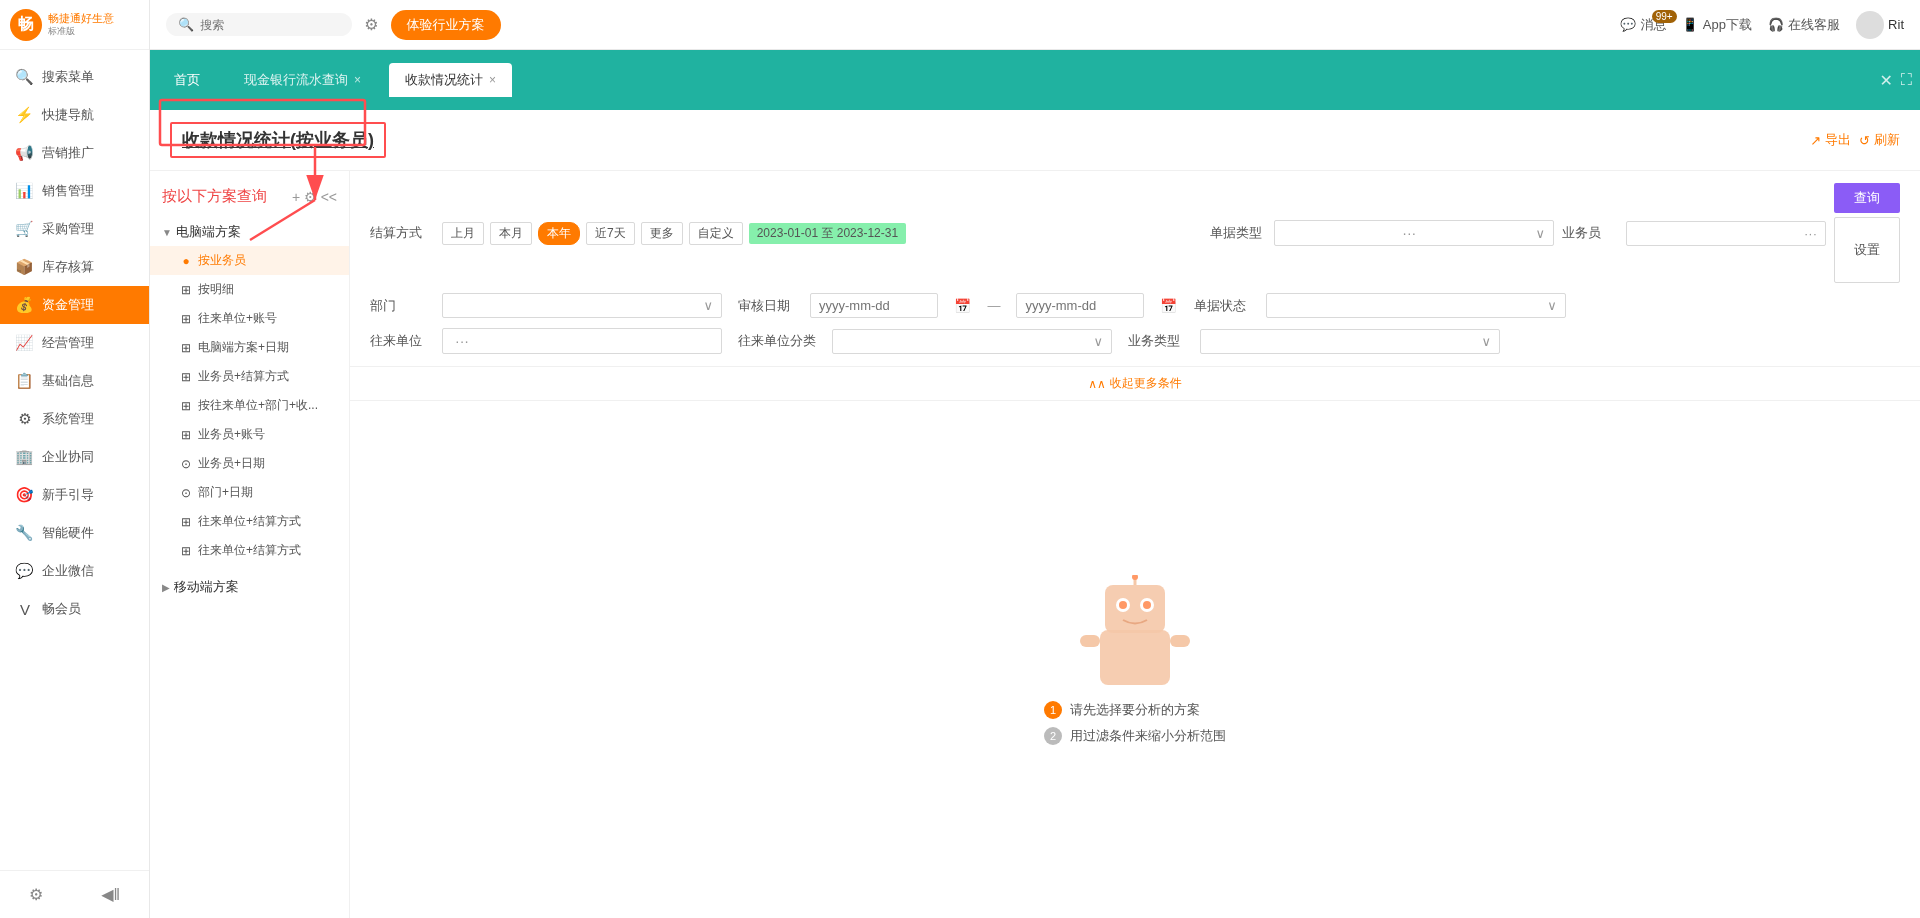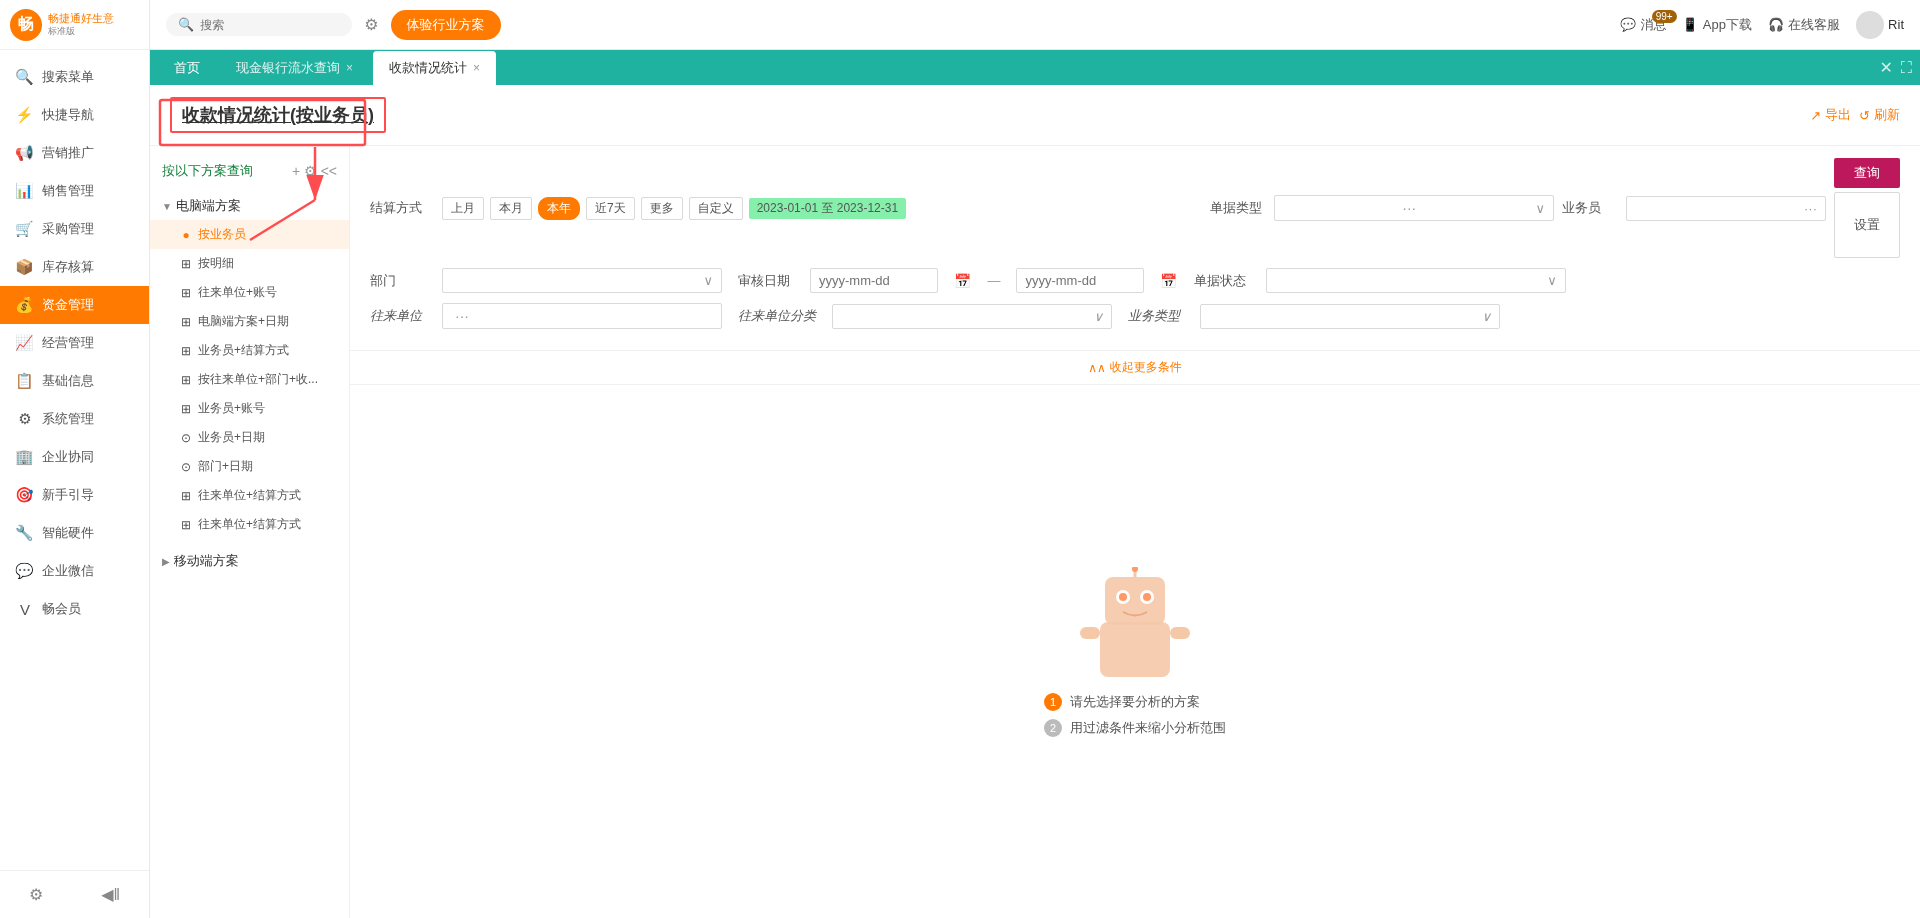"首页" .tabbar { gap: 4px -> 12px; height: 35px -> 60px }
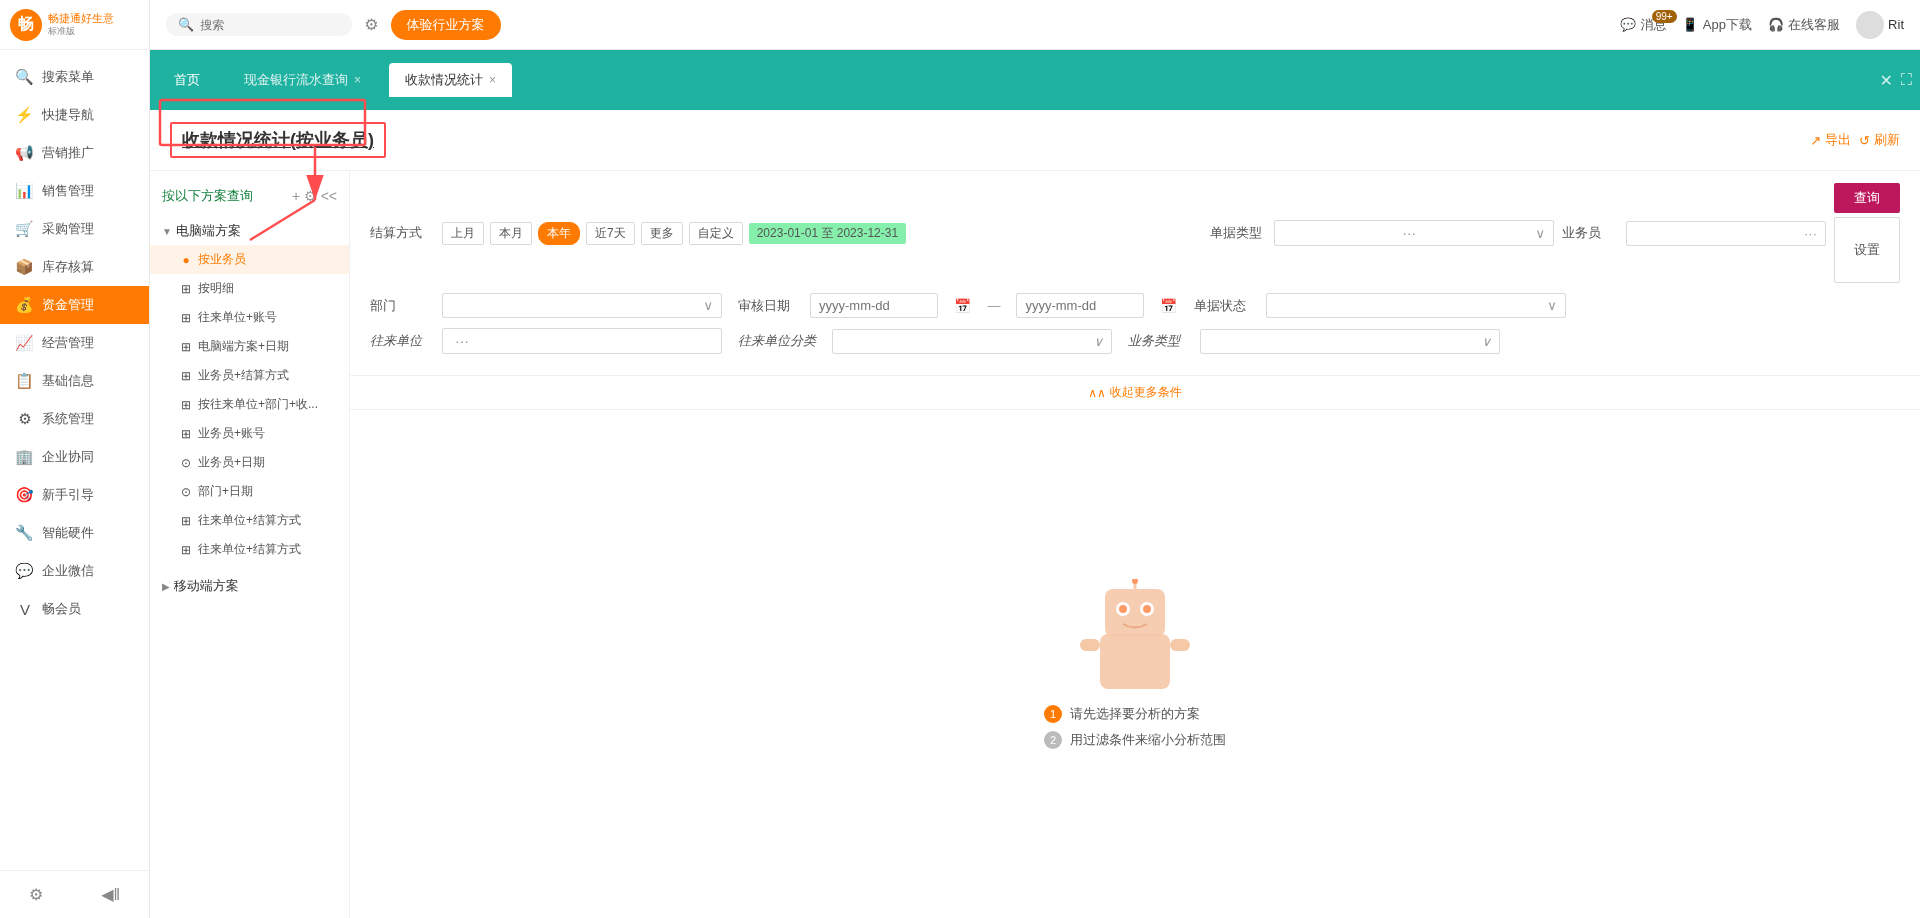"按以下方案查询" .left-panel-header-text { color: #15803d -> #ef4444; font-size: 13px -> 15px }
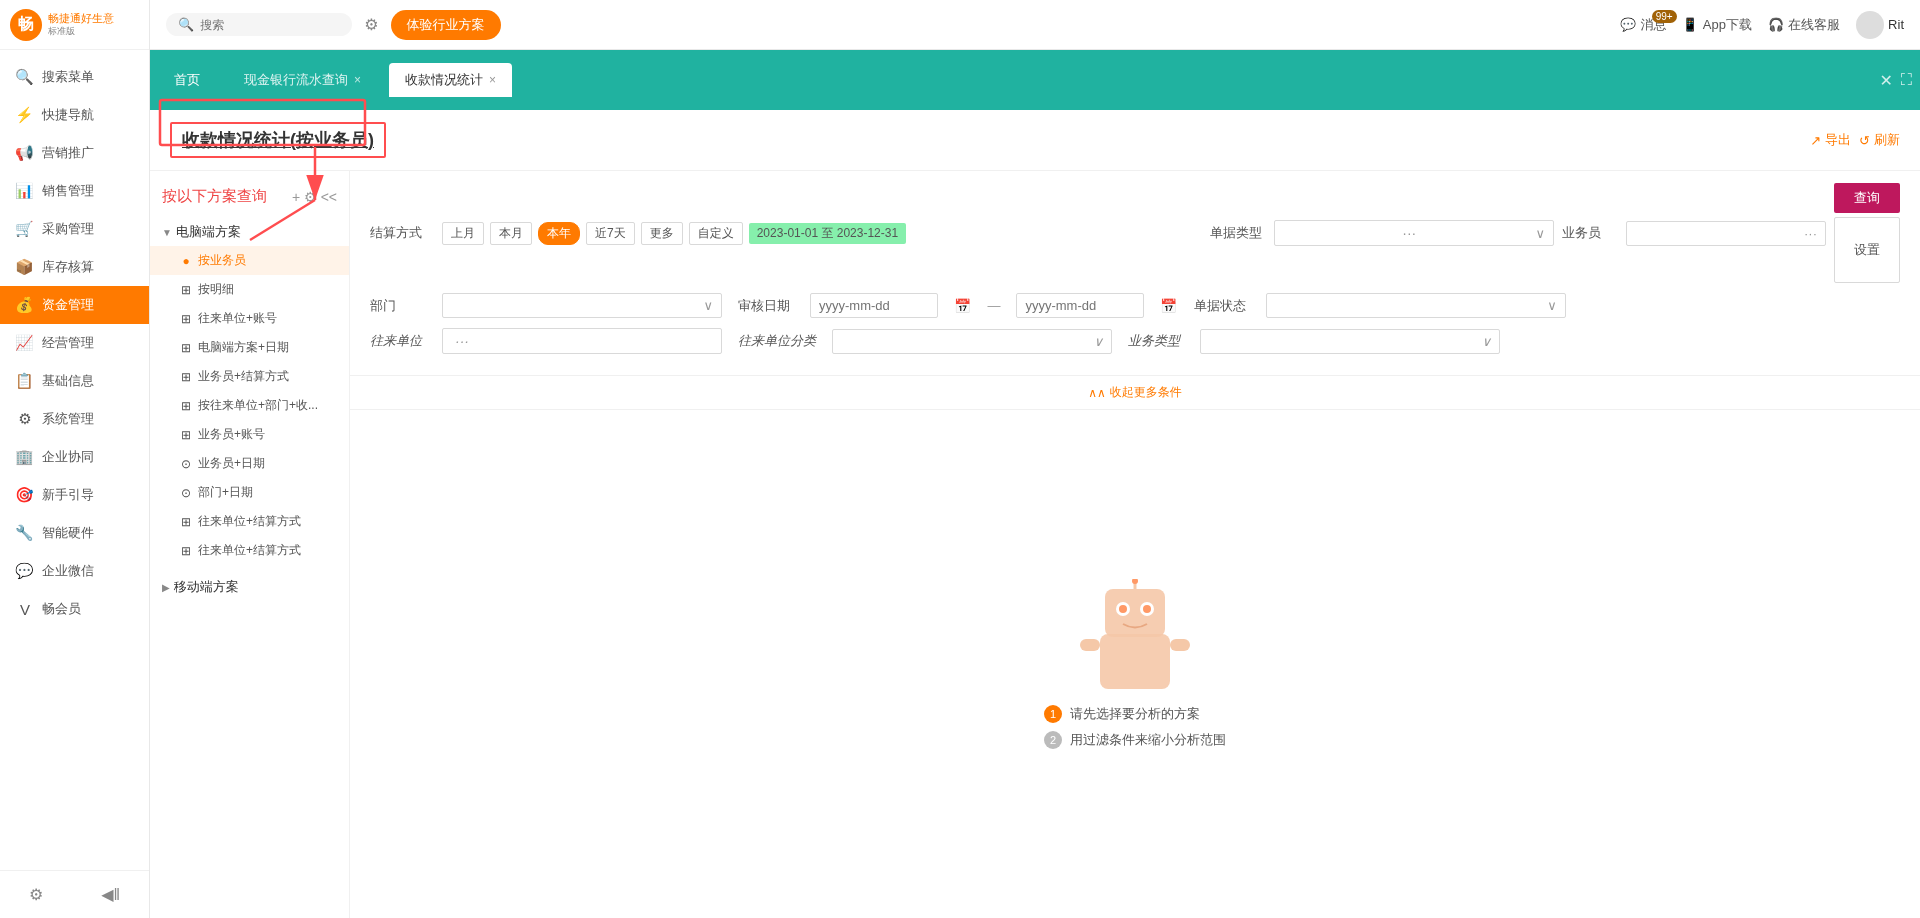"查询" .btn-query { background: #be185d -> #8b5cf6 }
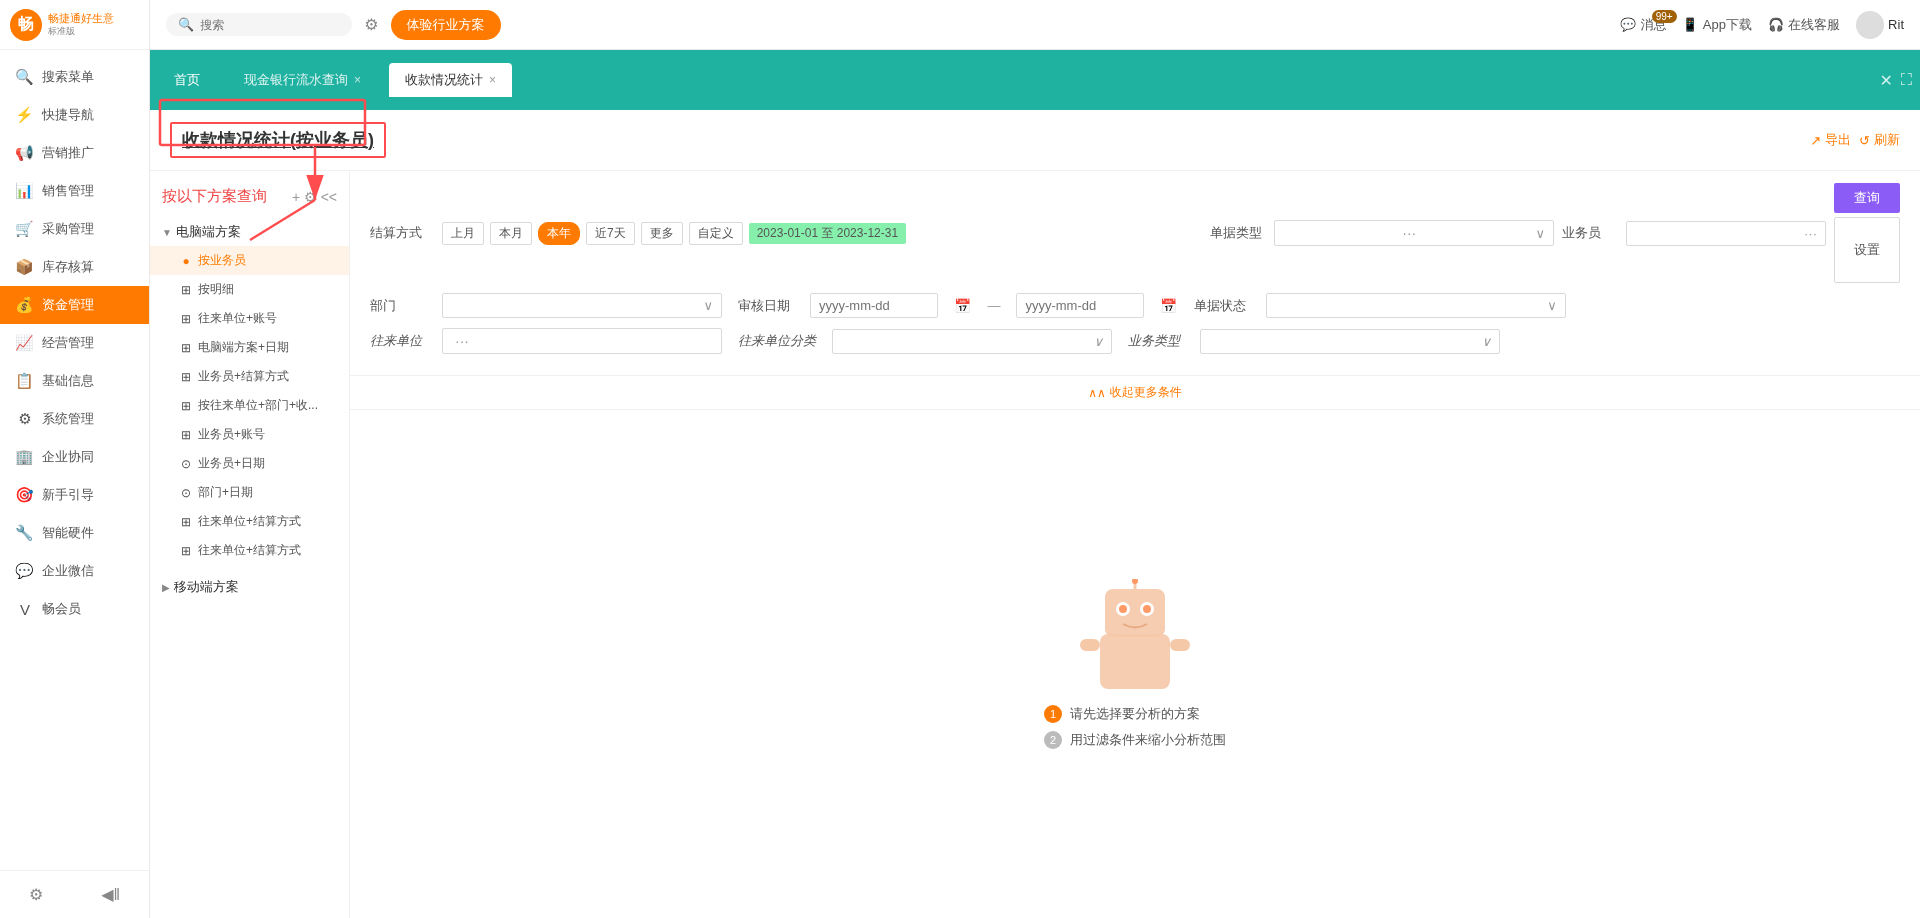"往来单位" .filter-row:last-child { font-style: italic -> none; margin-bottom: 9px -> 0 }
